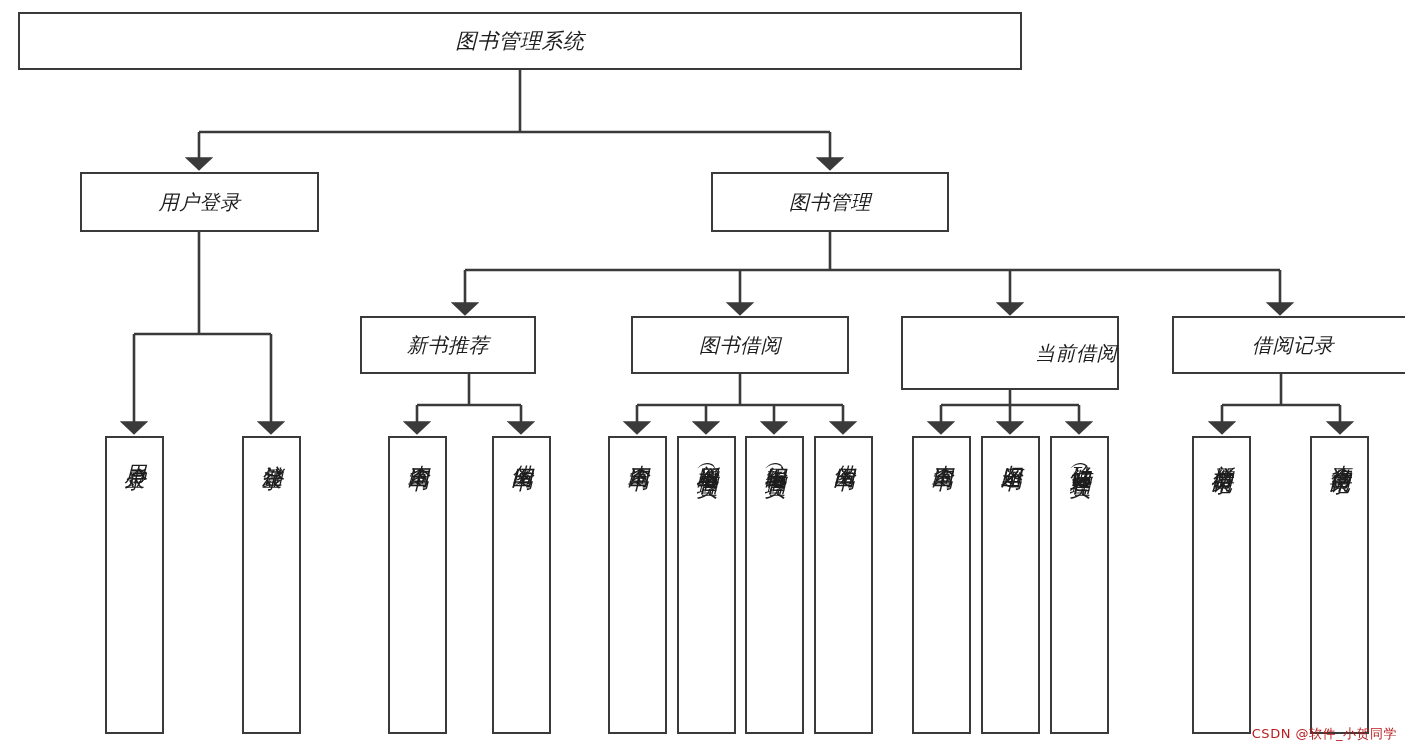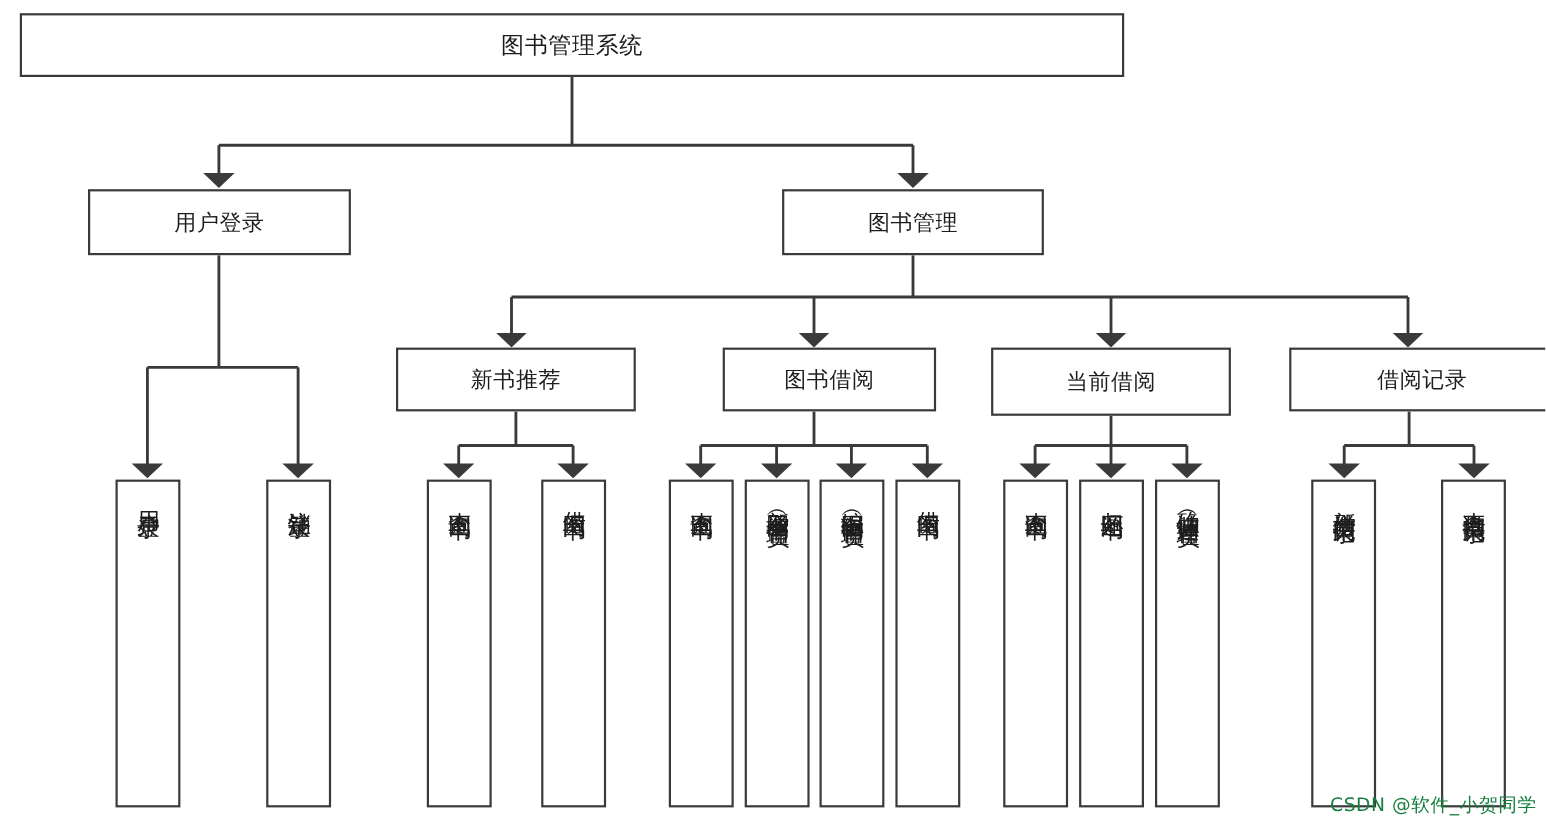"图书管理系统" .node { font-style: none -> italic }
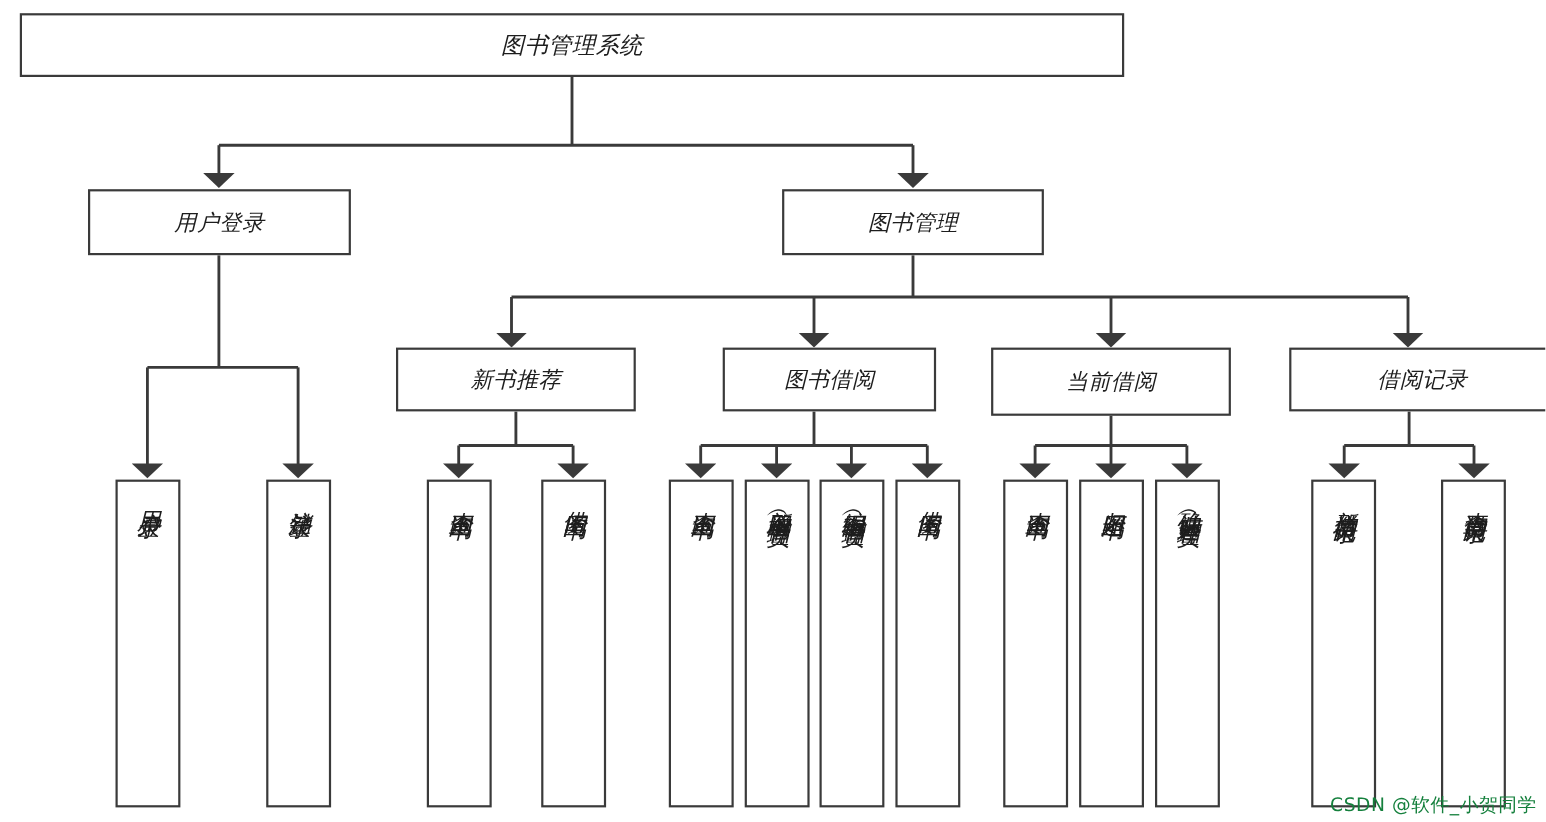"新书推荐" div.node { width: 218px -> 176px }
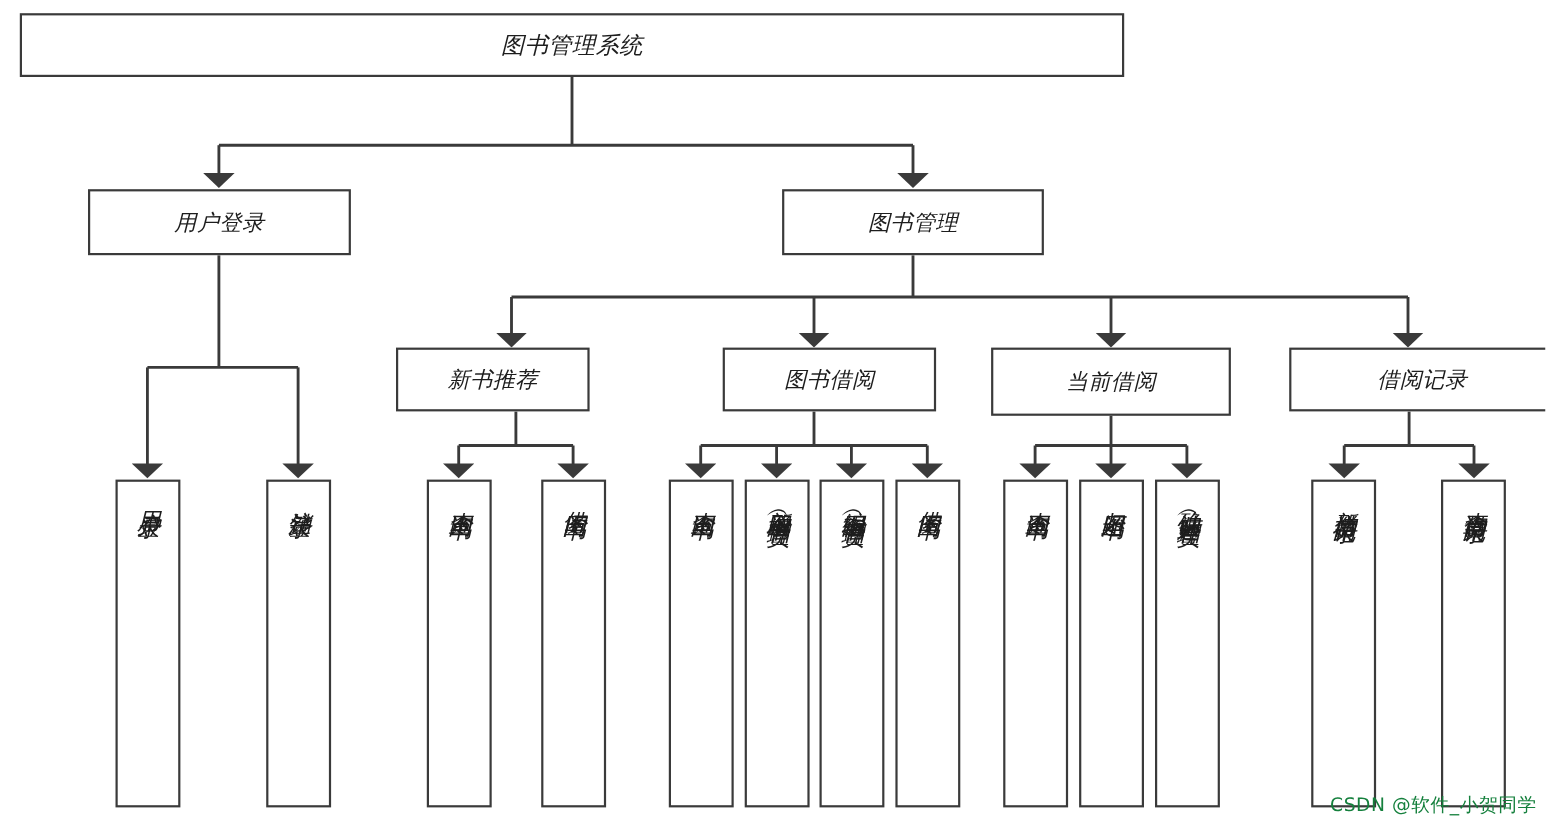"图书借阅" div.node { left: 657px -> 631px; width: 194px -> 218px }
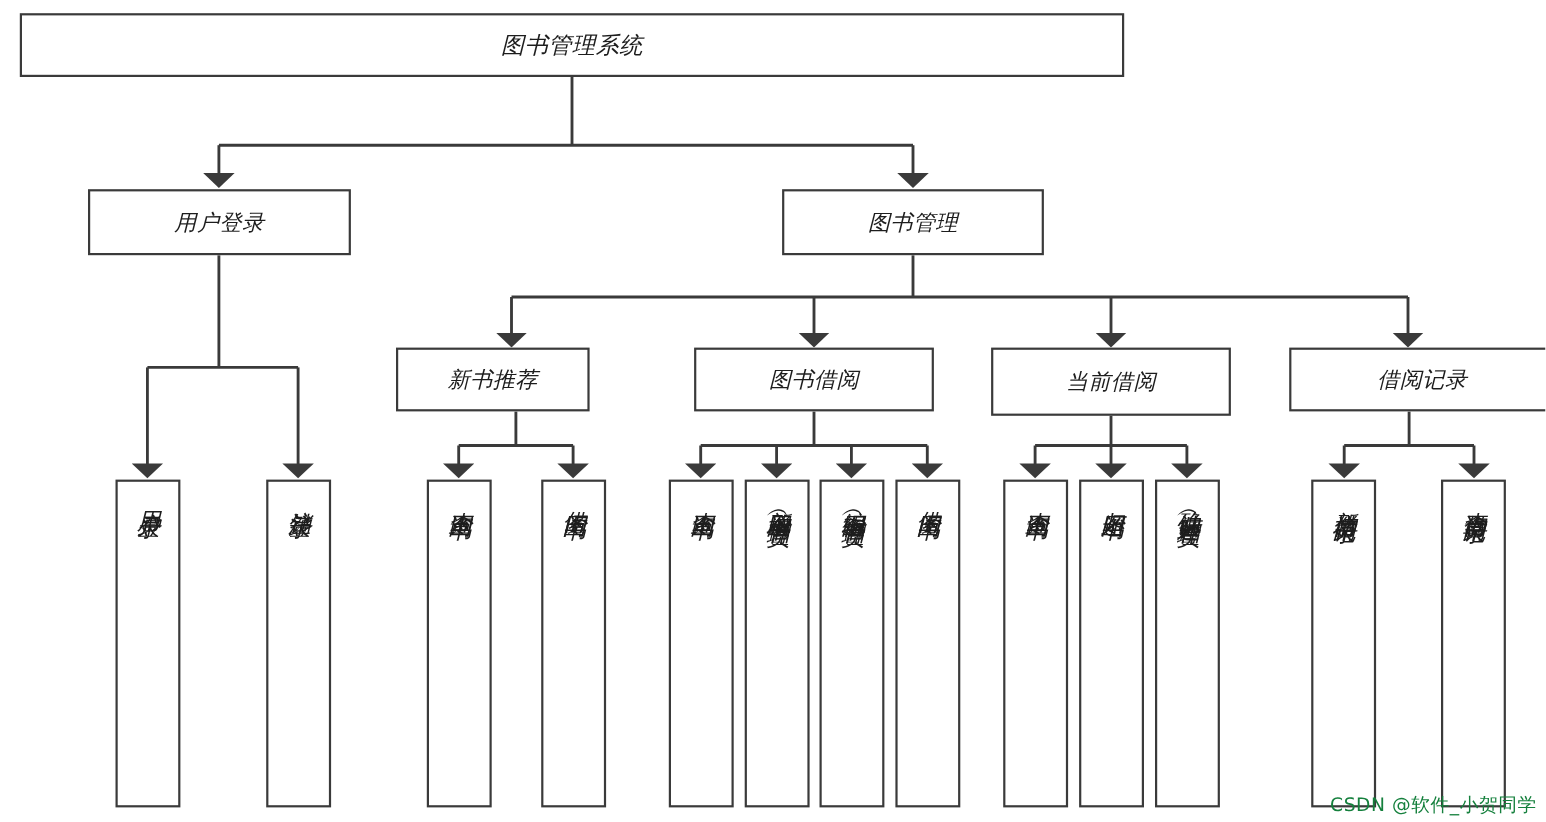"当前借阅" div.node { height: 62px -> 74px; justify-content: none -> flex-end }
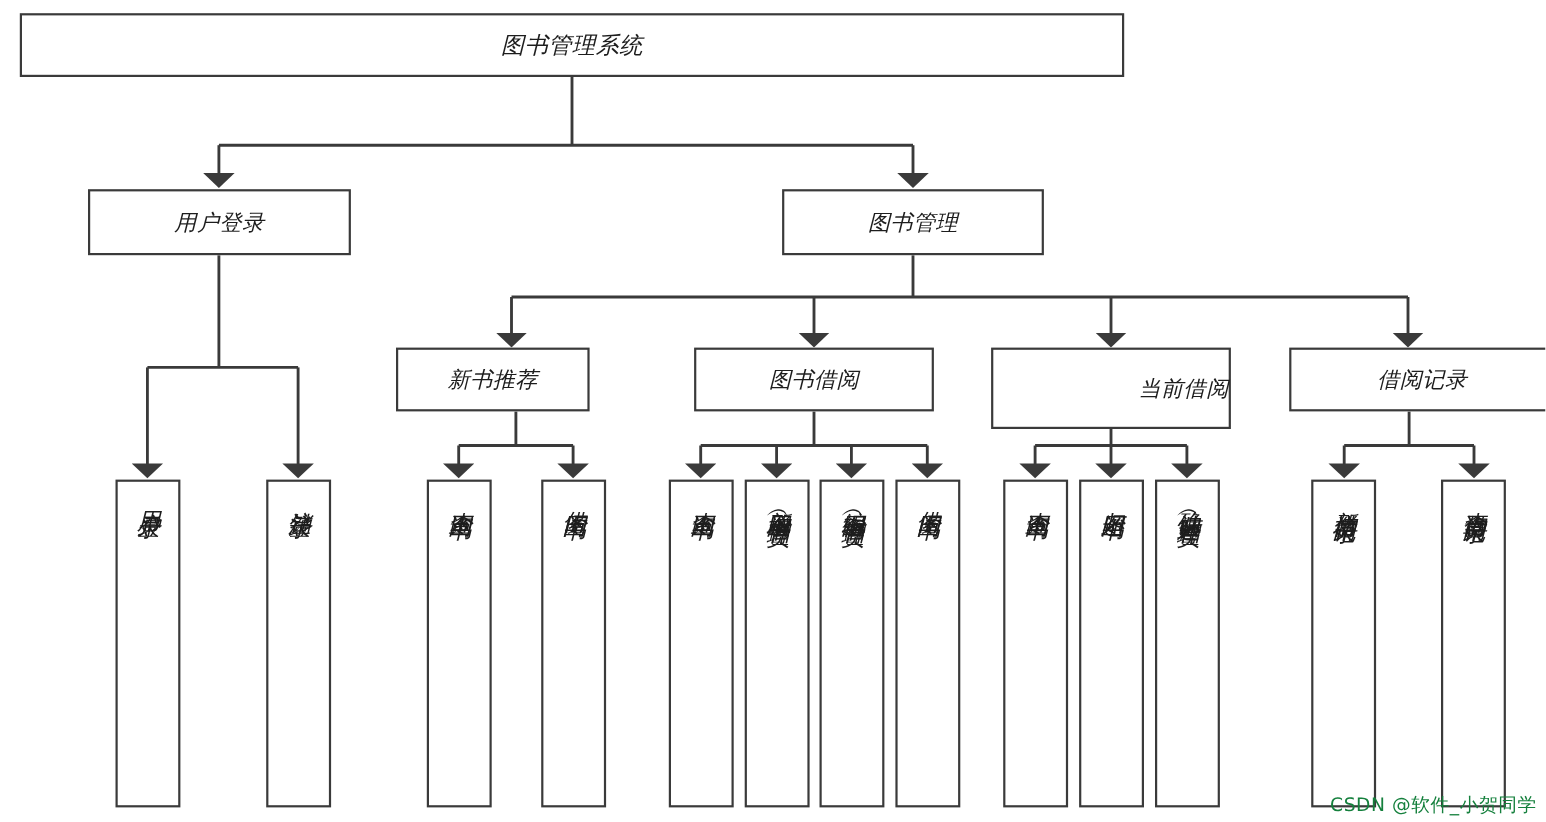"CSDN @软件_小贺同学" #watermark { color: #15803d -> #b91c1c; font-size: 17px -> 13px }
